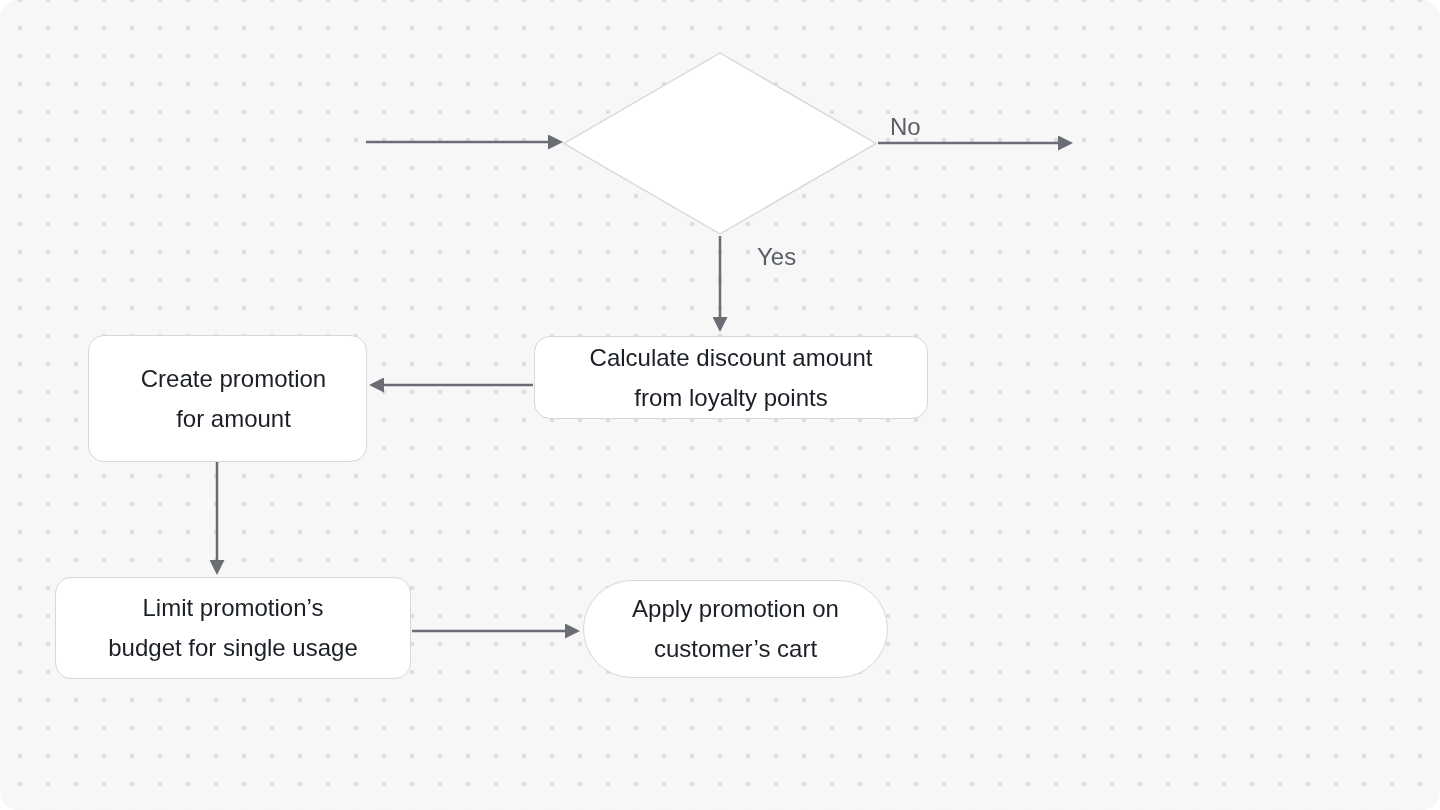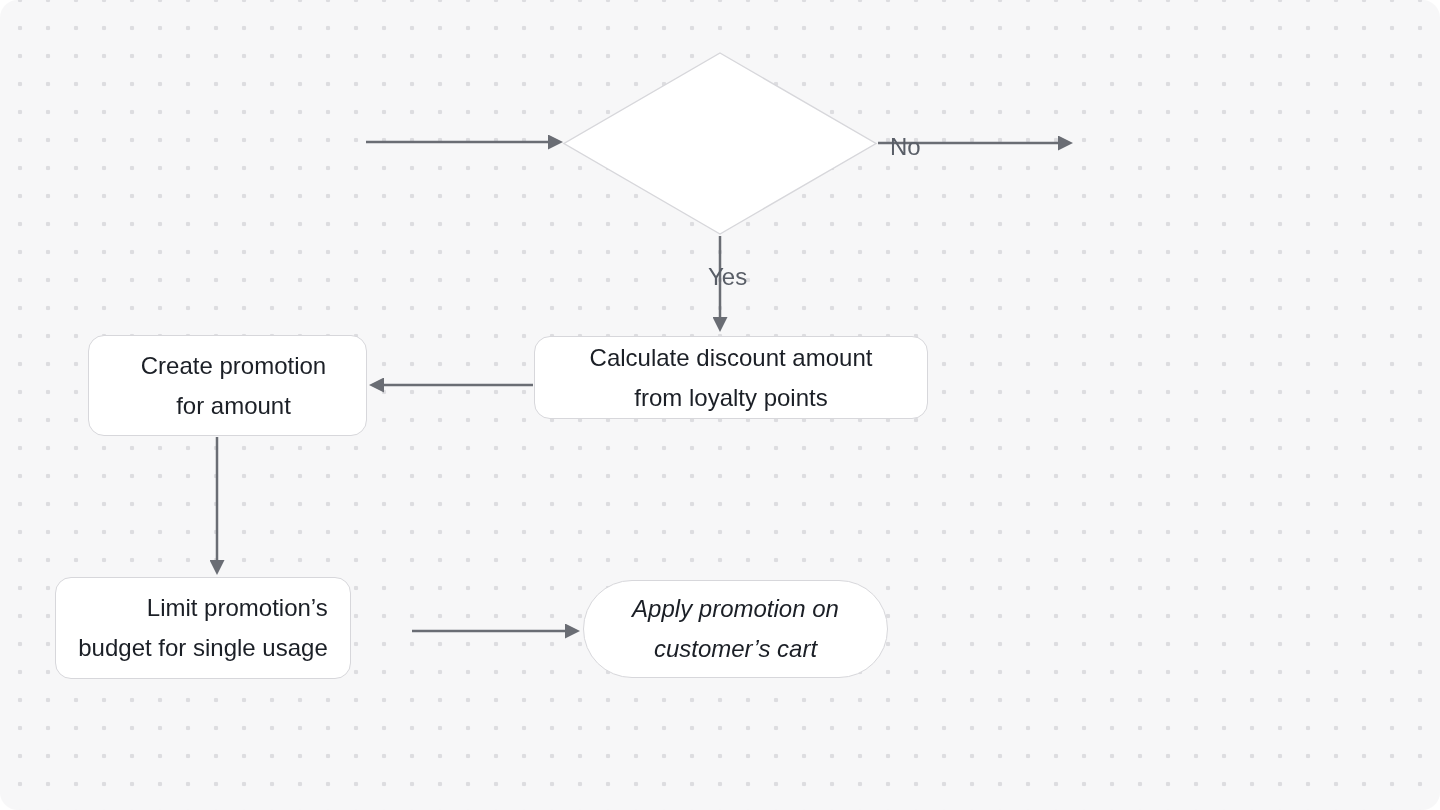"No" .edge-label { margin-top: 20px -> none }
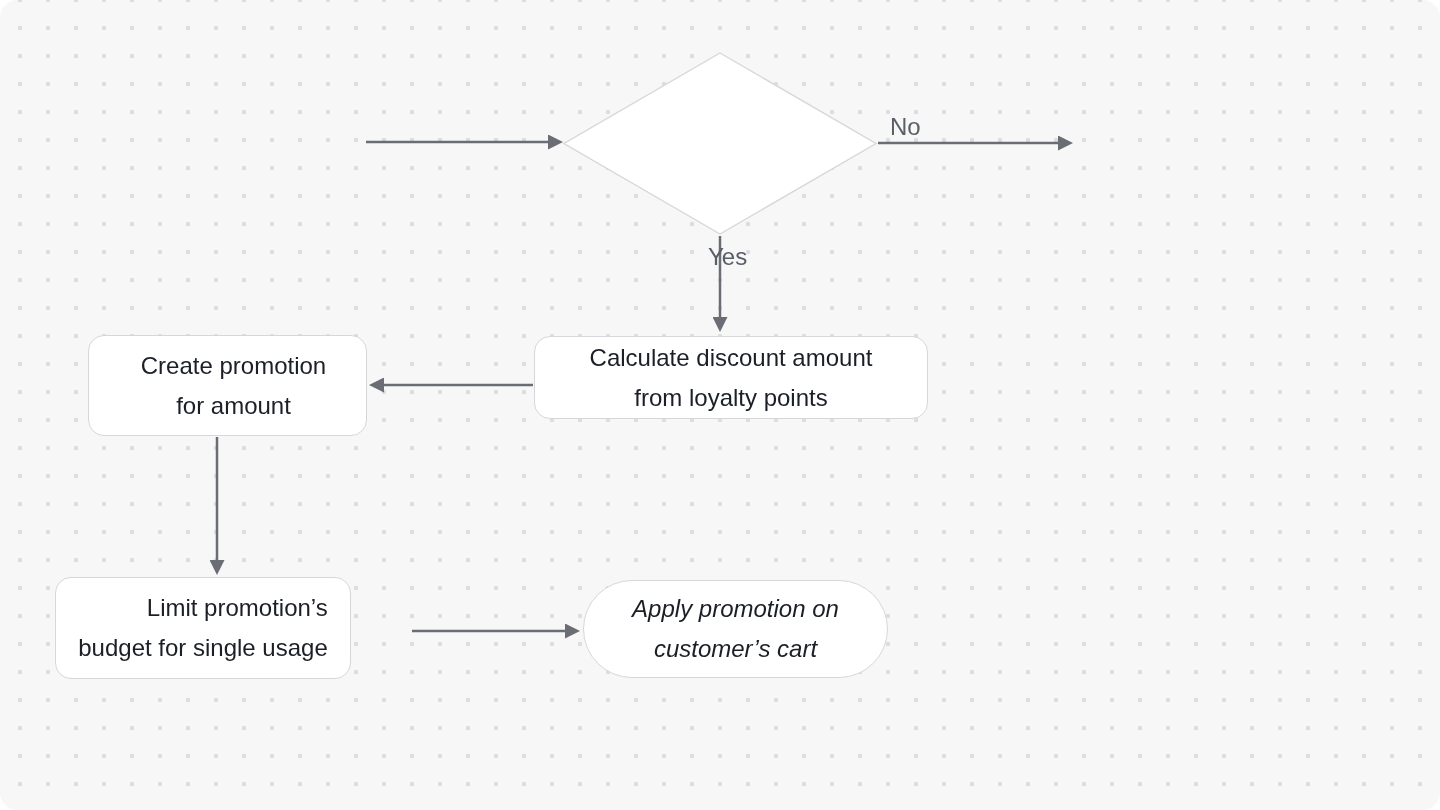"Yes" #edge-label-yes { left: 708px -> 757px }
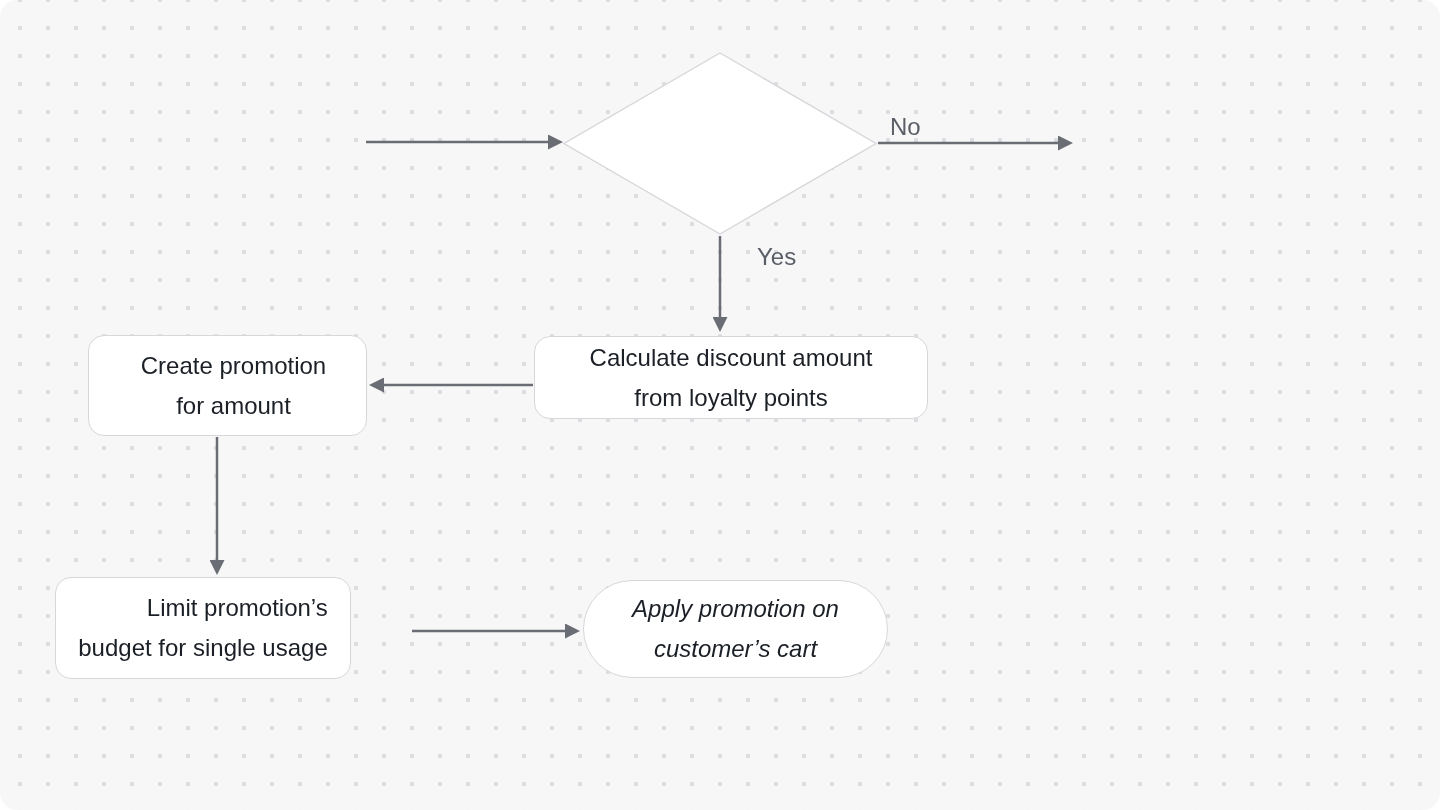"Create promotion" #node-create { height: 101px -> 127px }
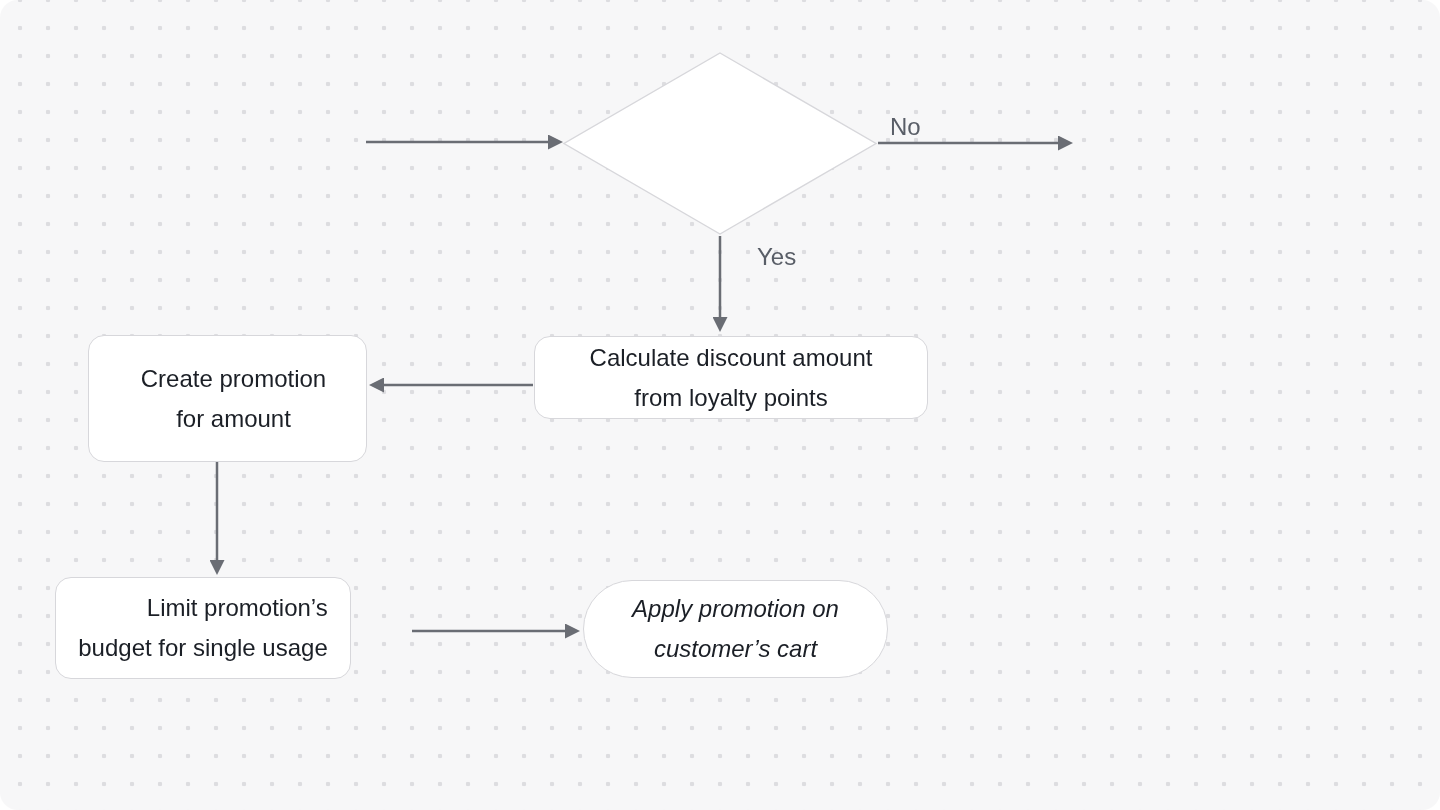"Limit promotion’s" #node-limit { text-align: right -> none; width: 296px -> 356px }
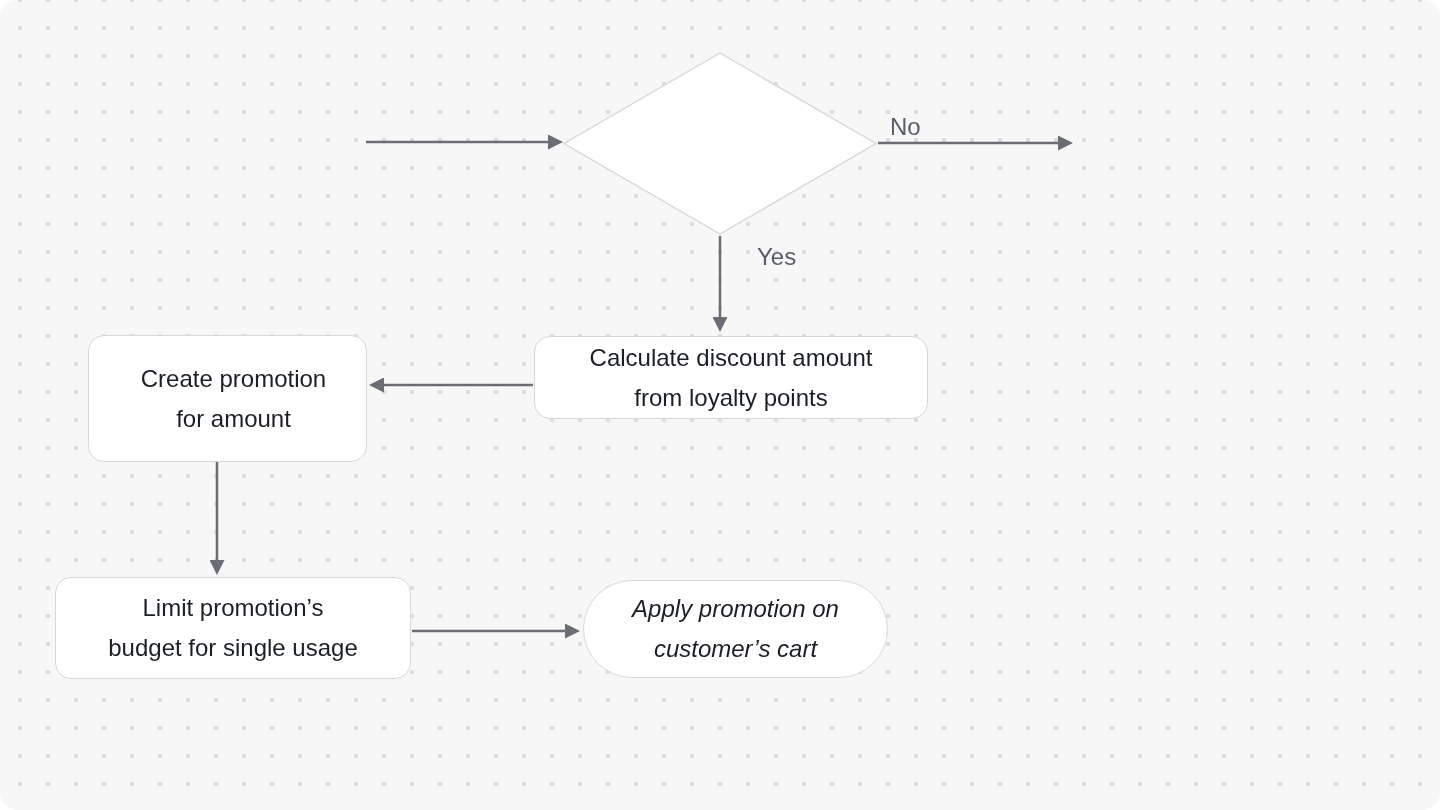"Apply promotion on" #node-apply { font-style: italic -> none }
